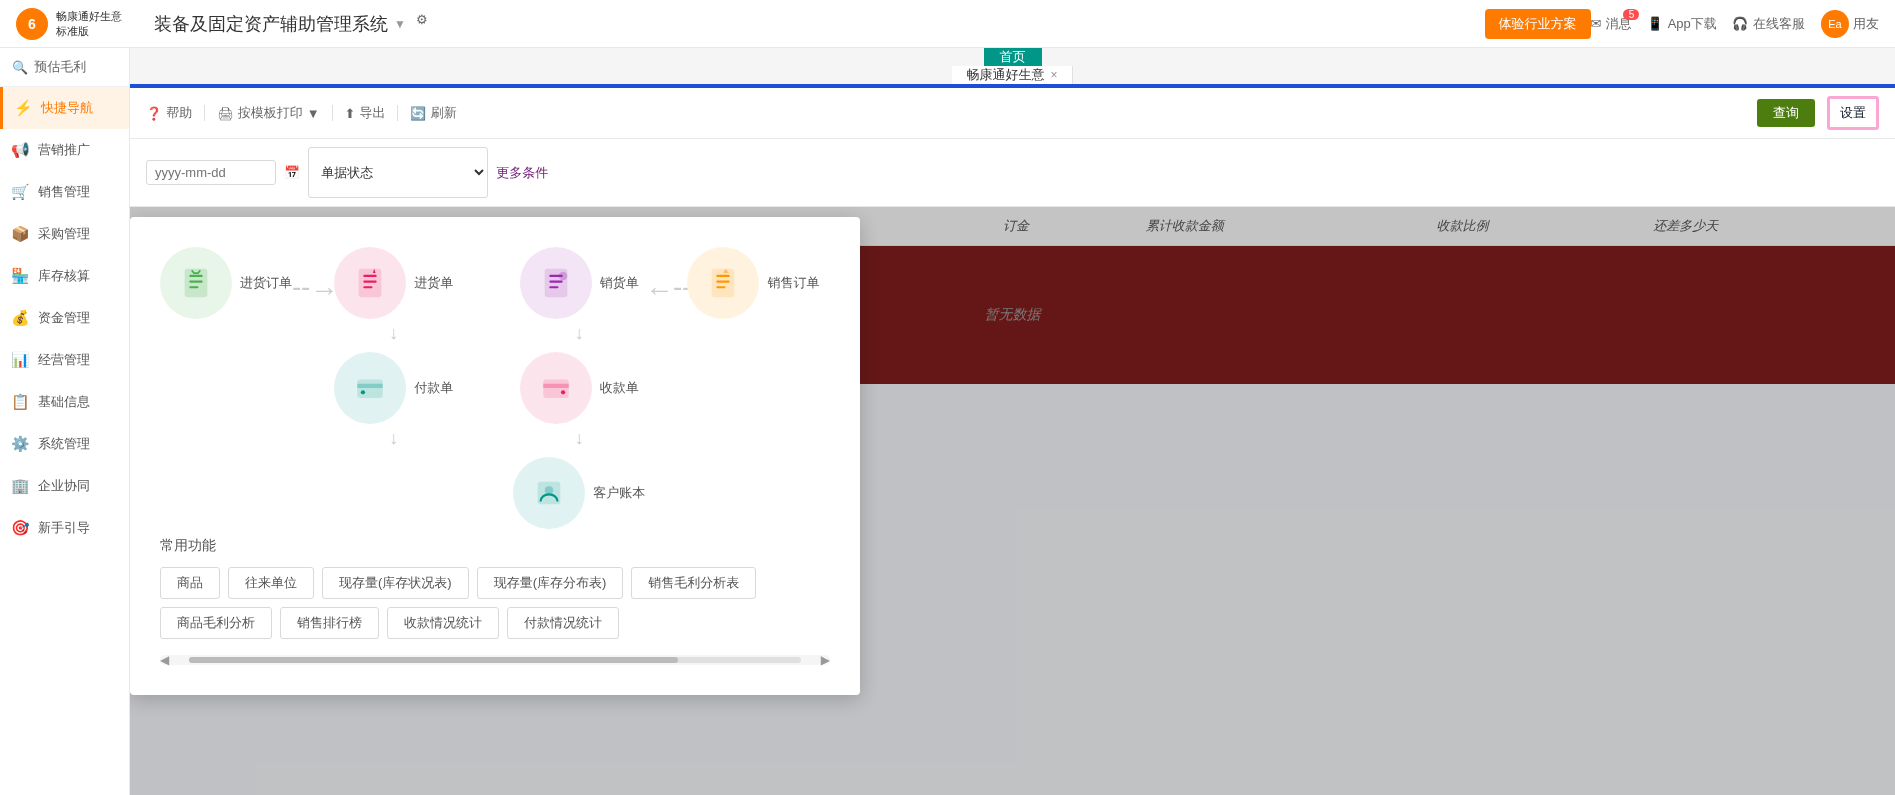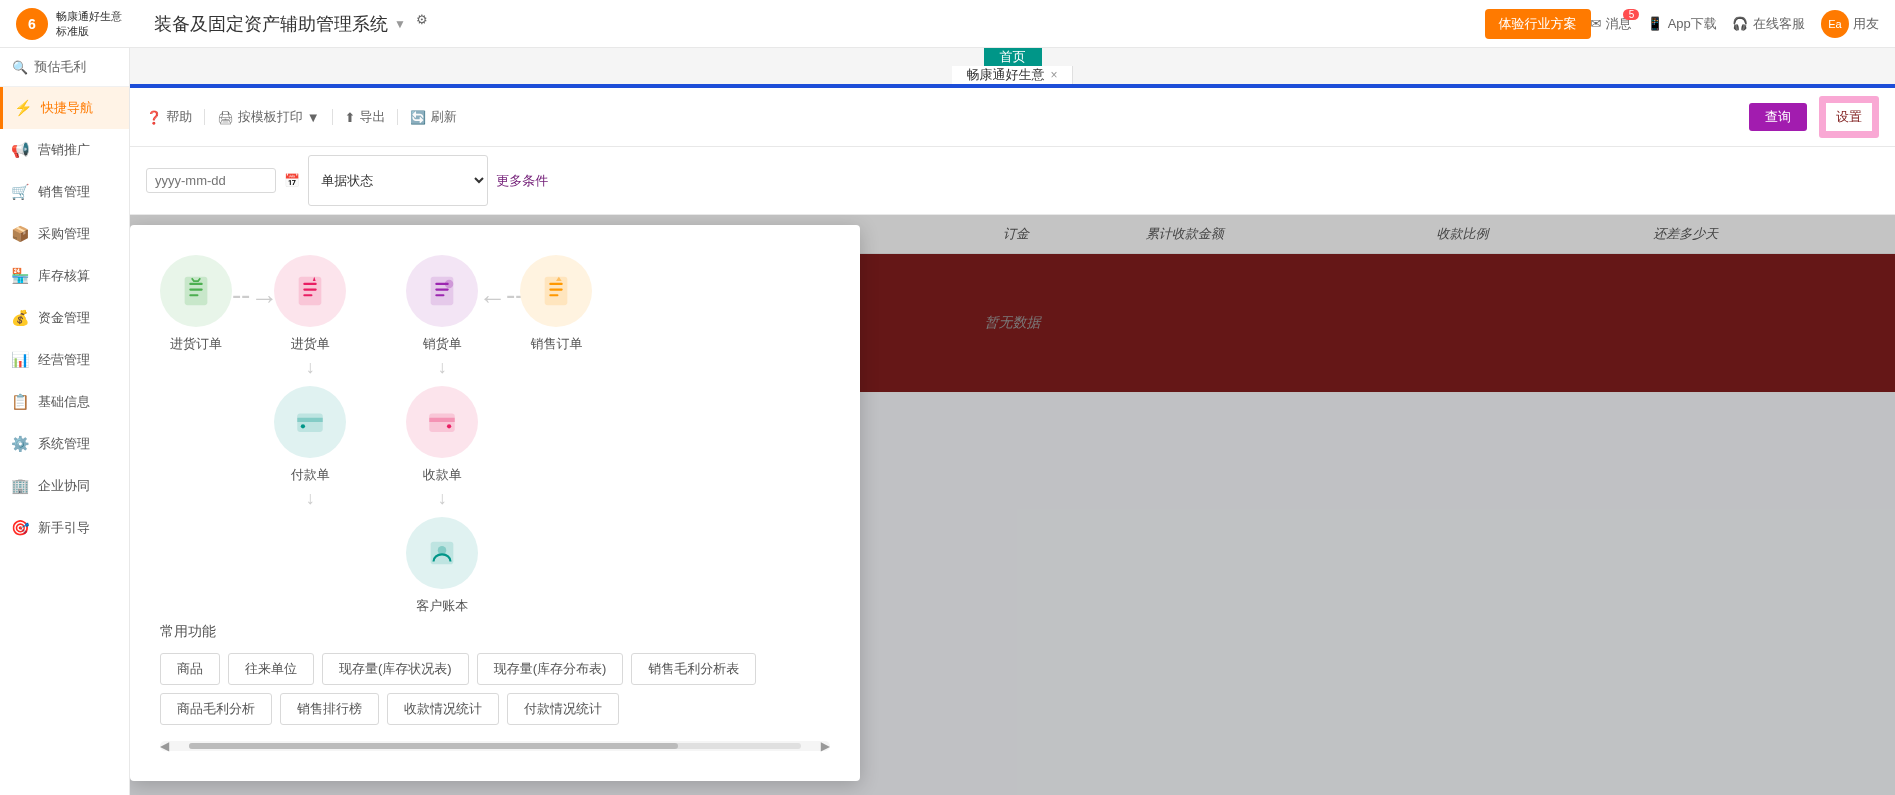"查询" .query-btn { background: #a21caf -> #4d7c0f }
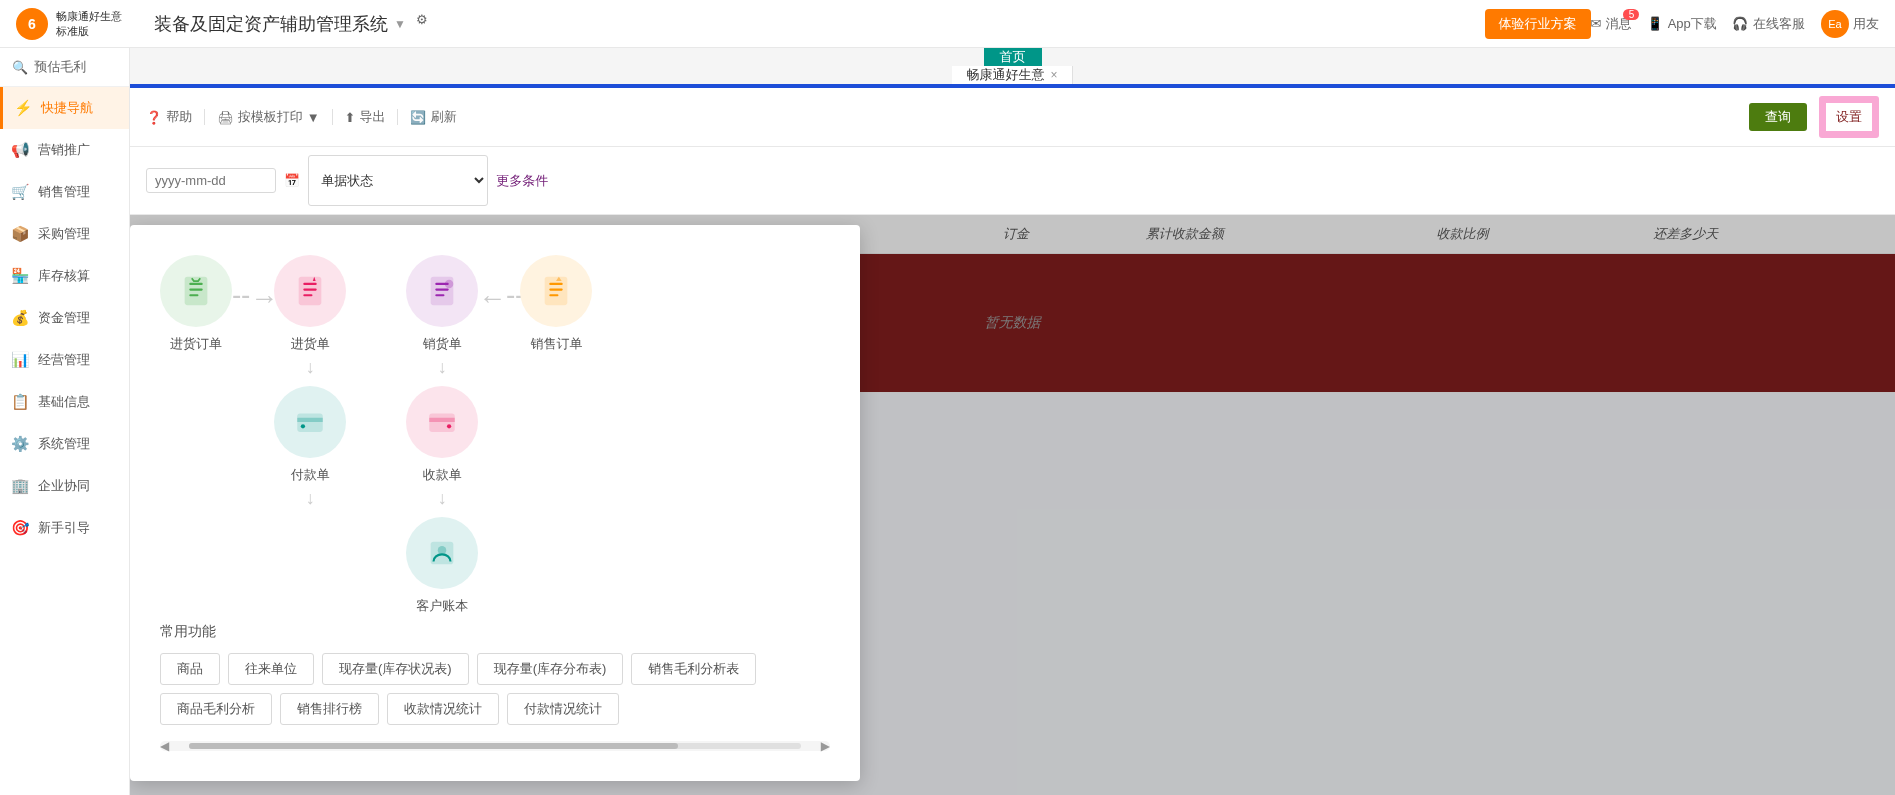"设置" .set-btn { border: 7px solid #f9a8d4 -> 3px solid #f9a8d4; color: #7f1d1d -> #0f172a }
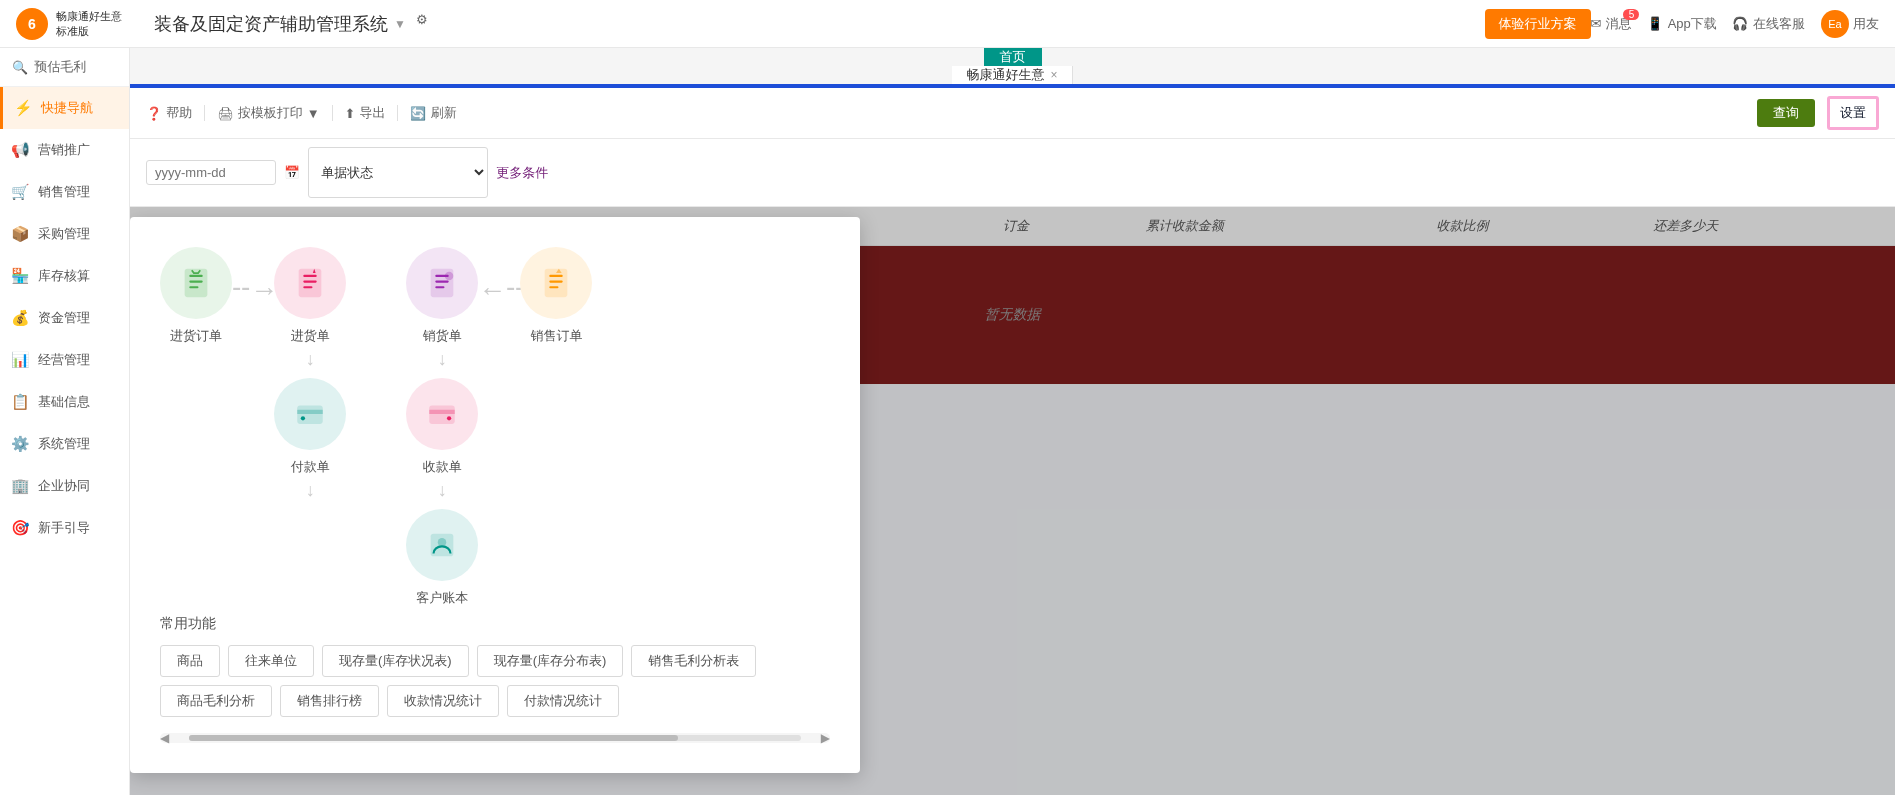"进货订单" .flow-node { flex-direction: column -> row }
